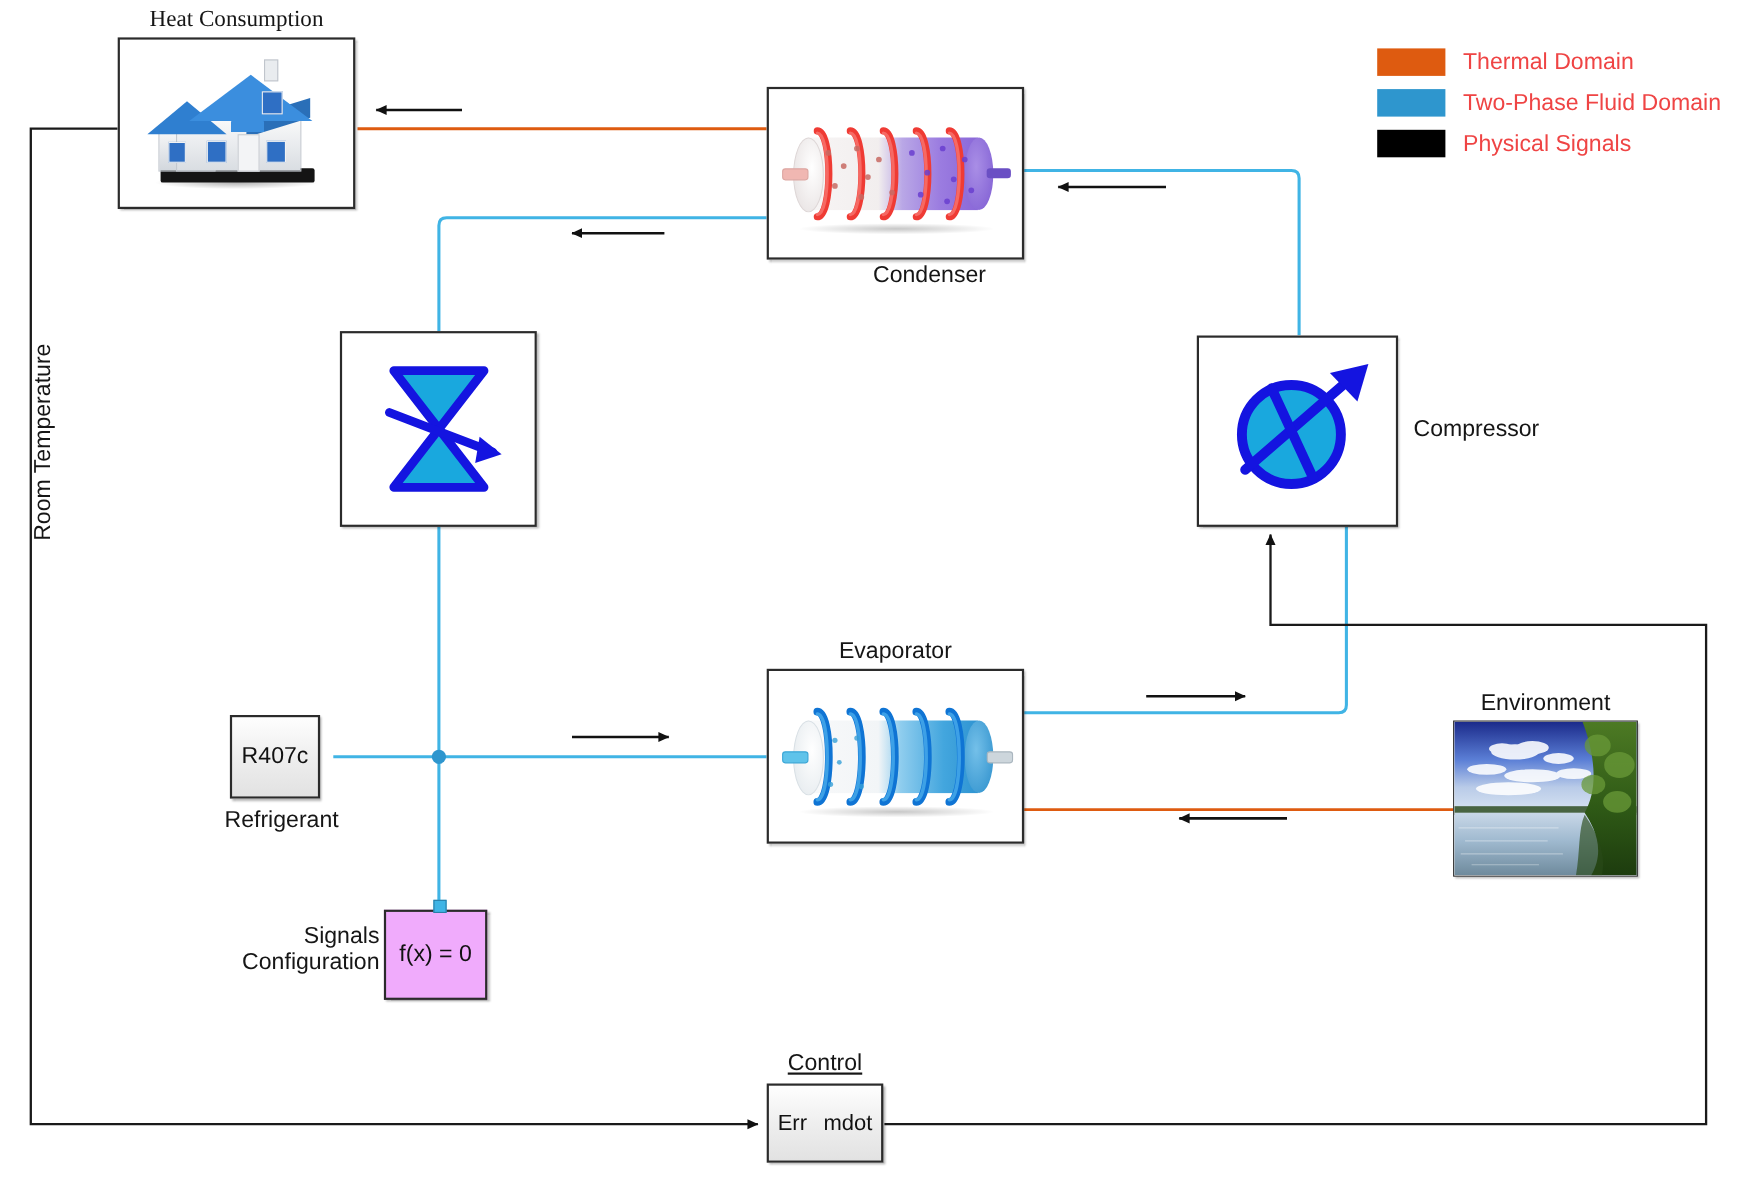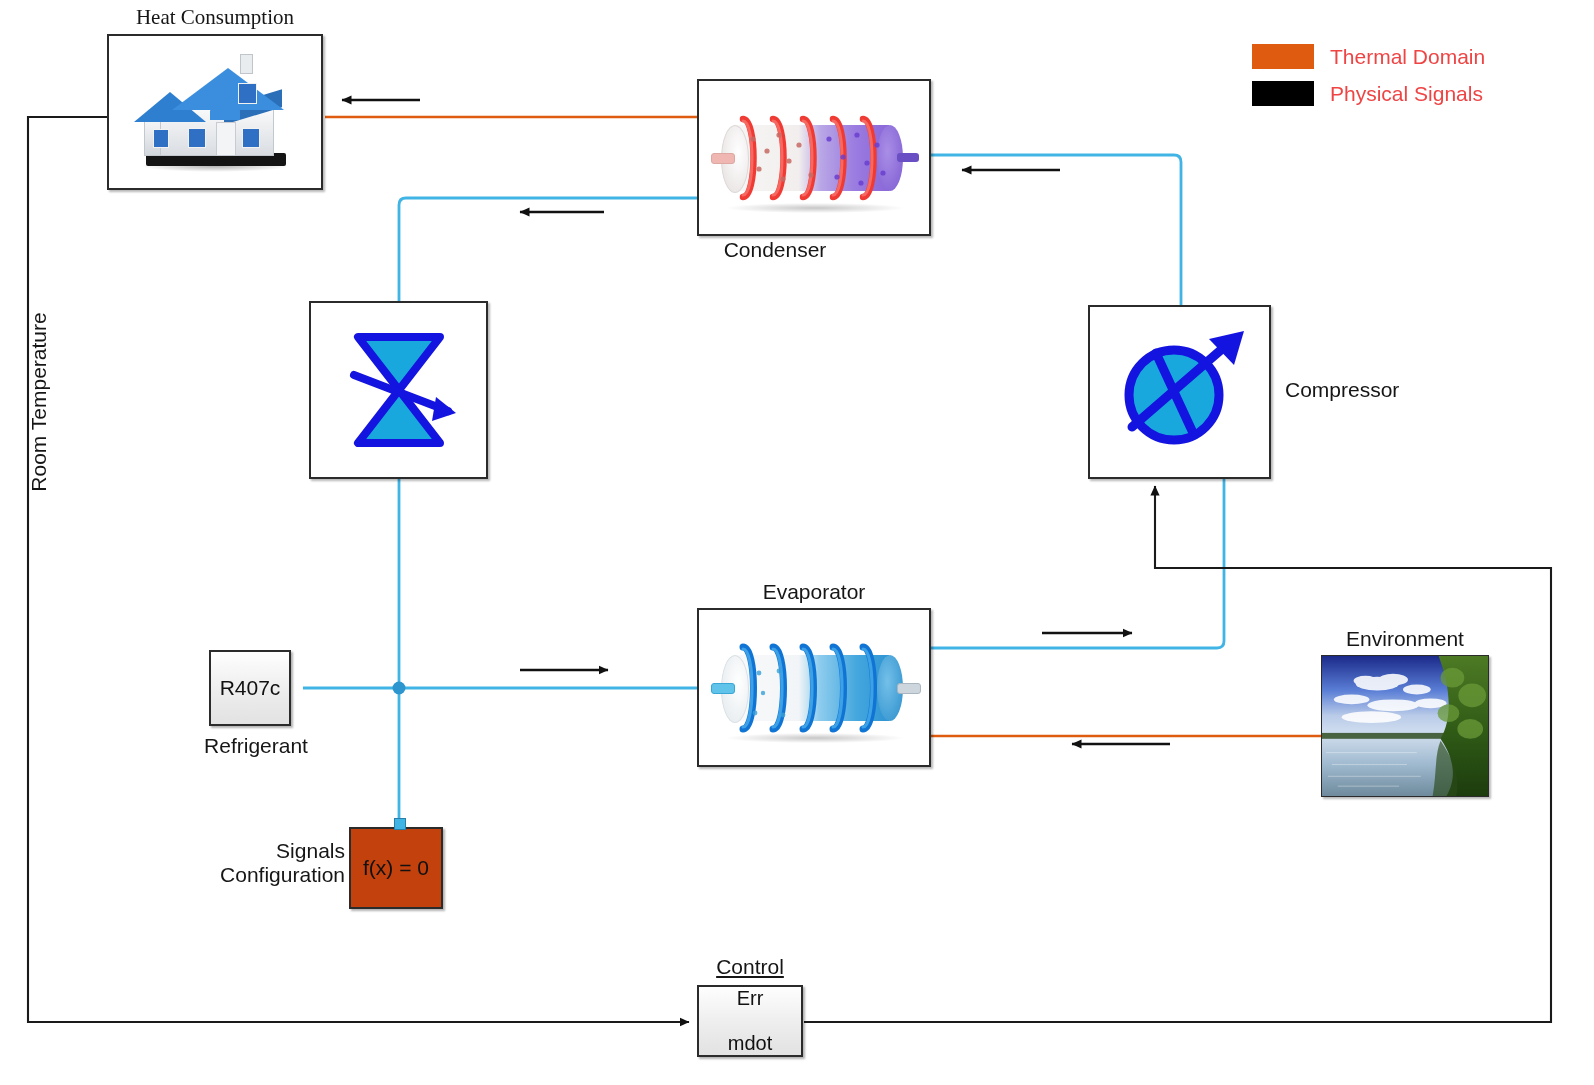"Two-Phase Fluid Domain" div.lg-row { html: none -> <div> <span></span> <span>Two-Phase Fluid Domain</span> </div> }
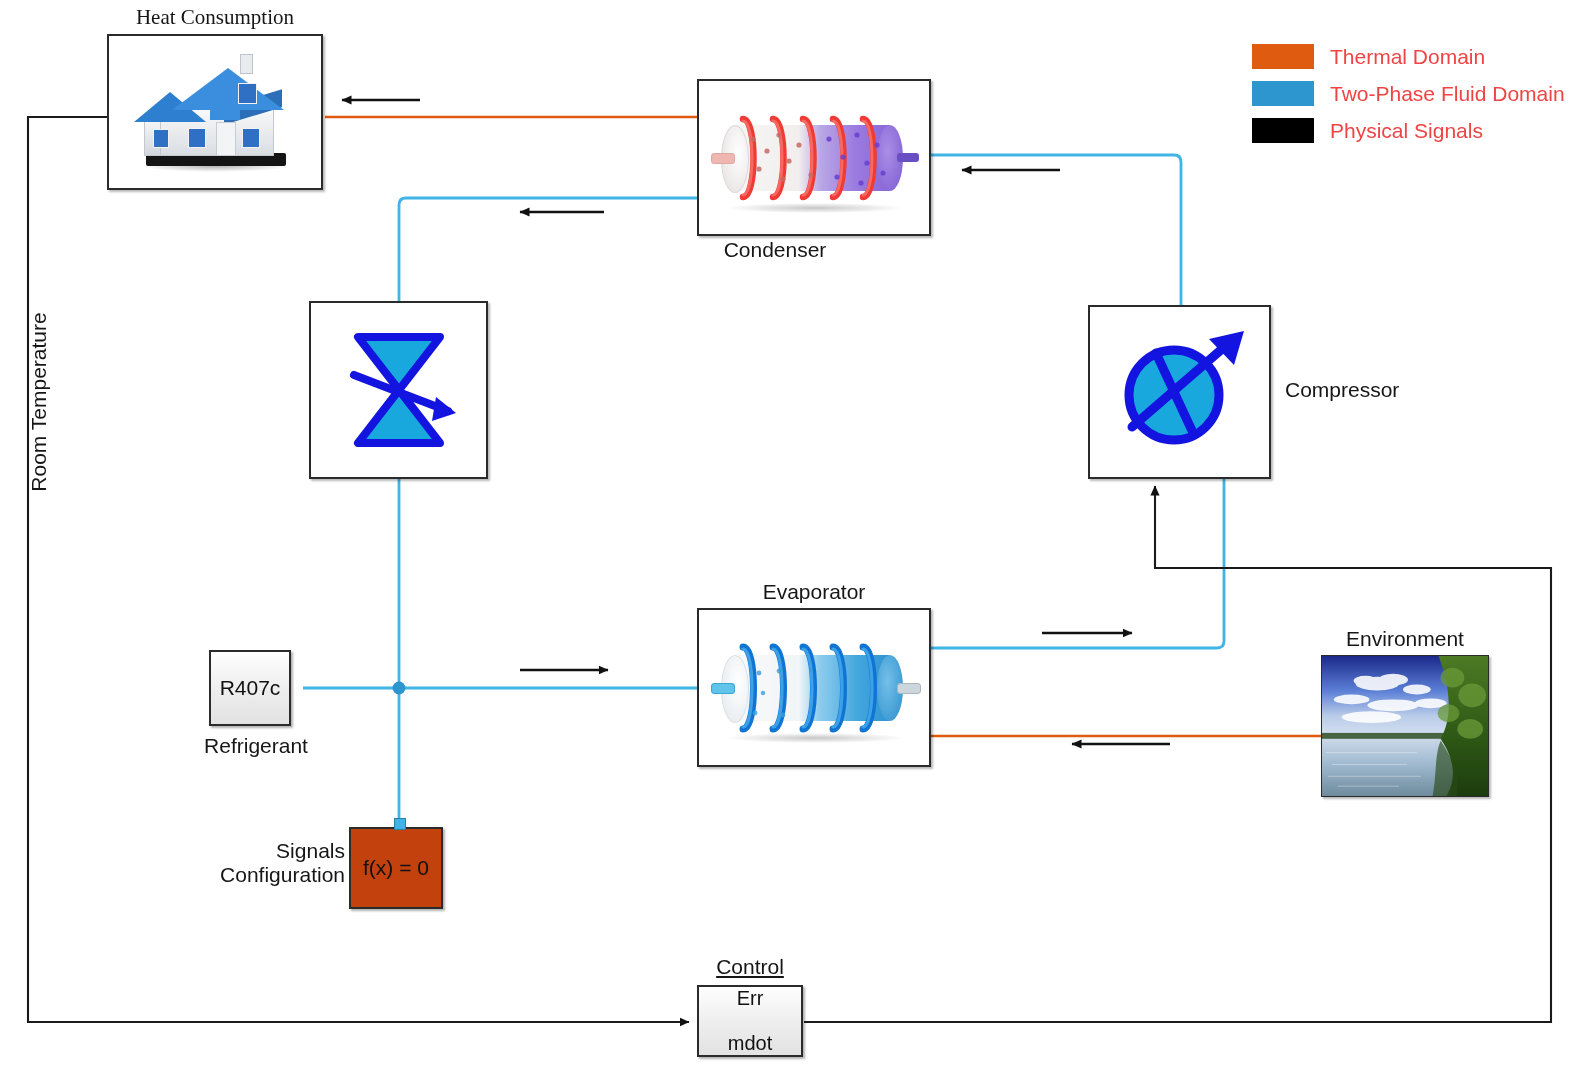"Condenser" div.lbl { left: 658px -> 728px }
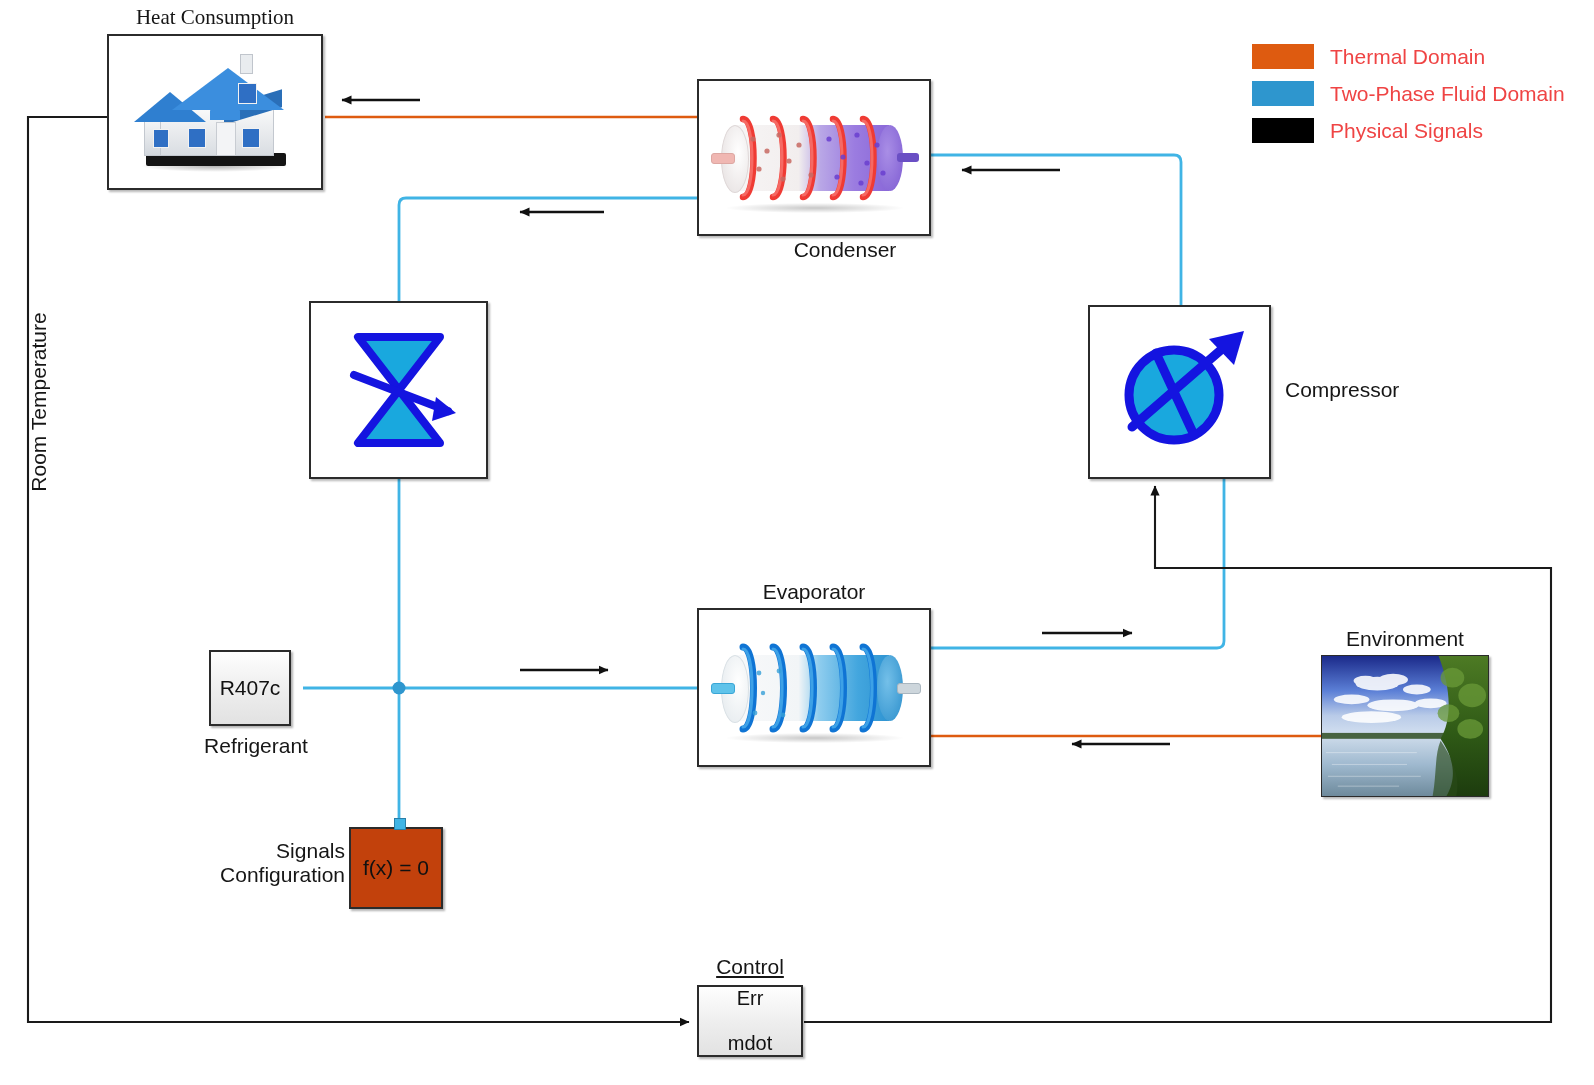"f(x) = 0" div.sblk { background: #c2410c -> #f0abfc }
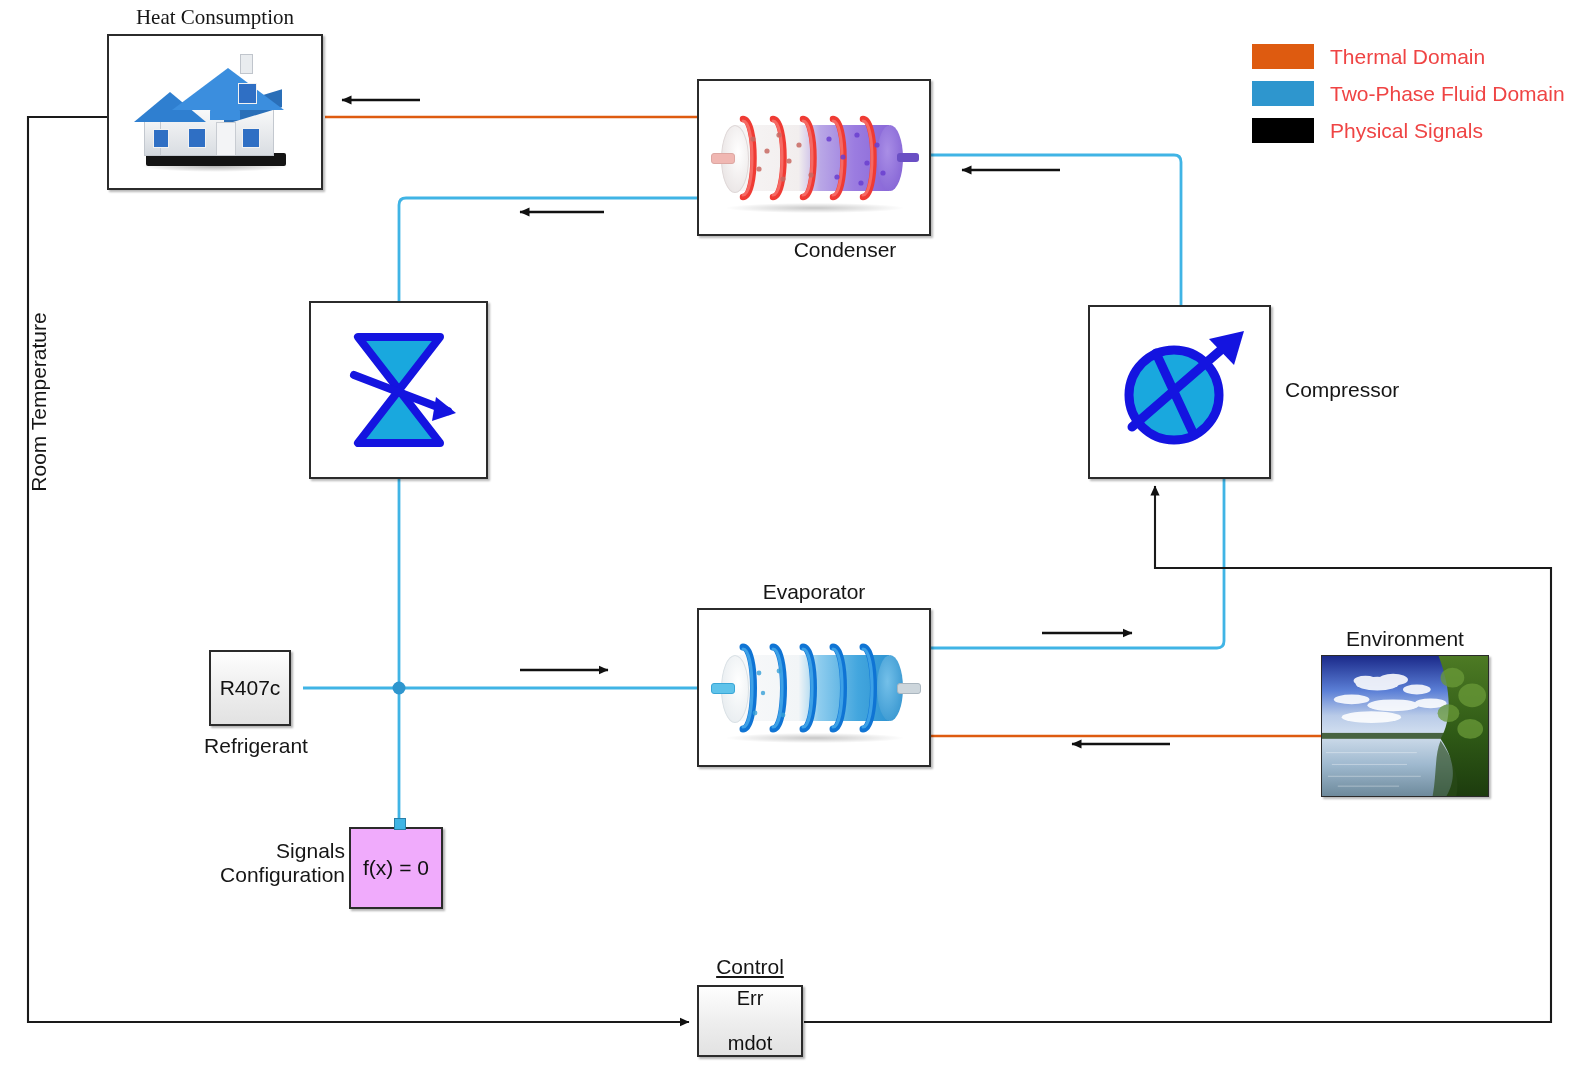"Err" .ctrlblk { flex-direction: column -> none; padding: 0 20px -> 0 8px }
